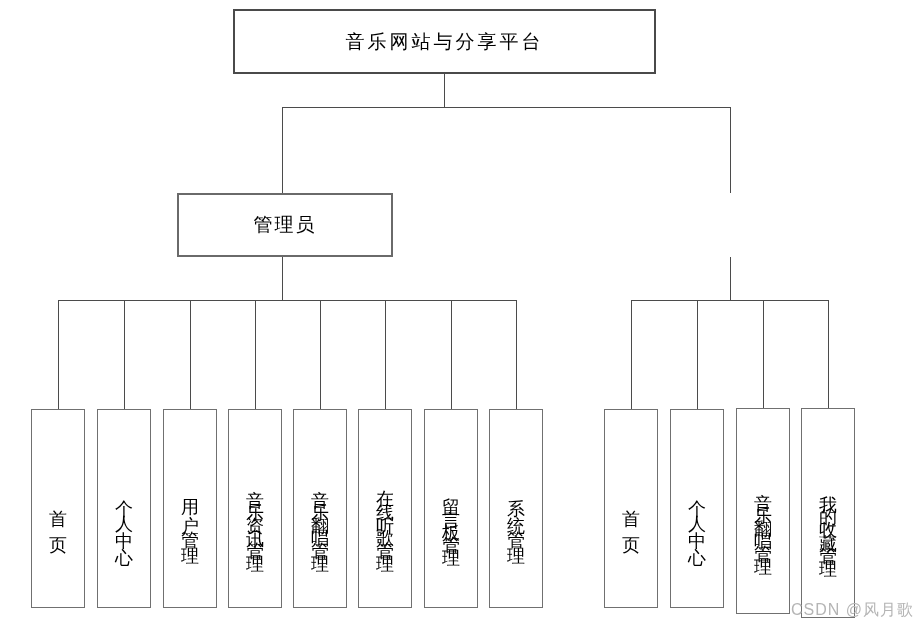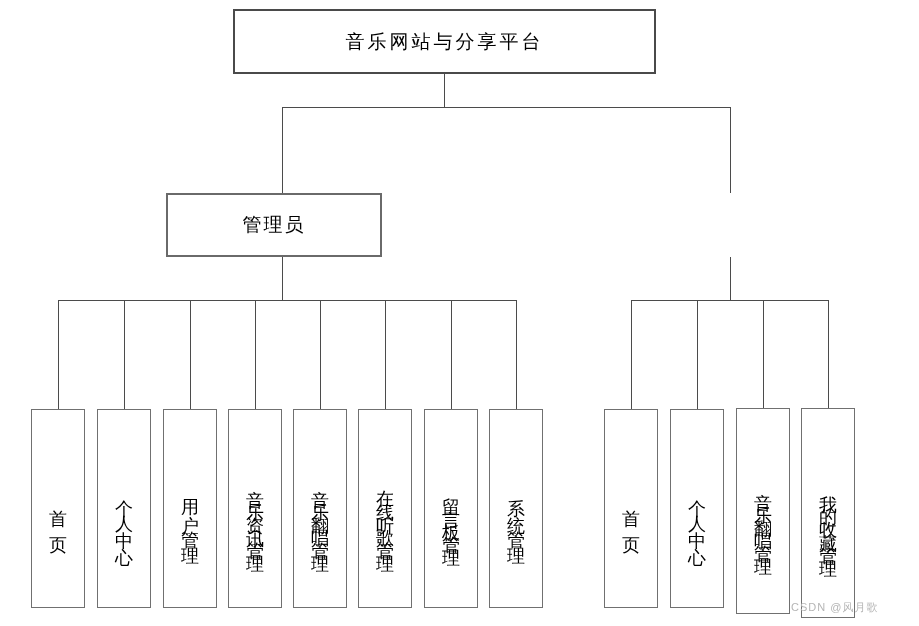"管理员" div.node { left: 166px -> 177px }
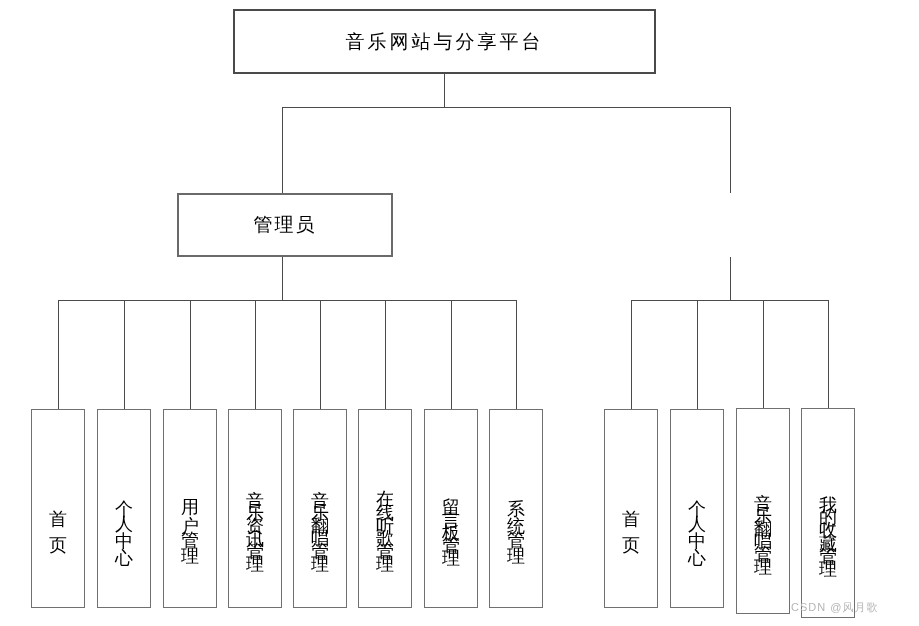"CSDN @风月歌" .watermark { font-size: 11px -> 16px }
